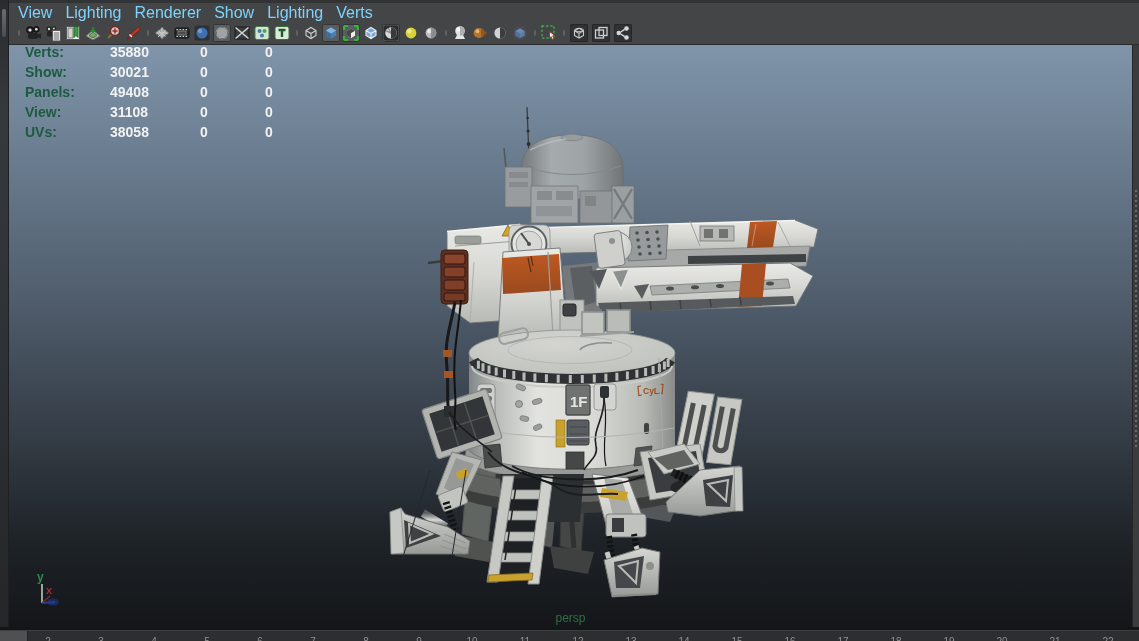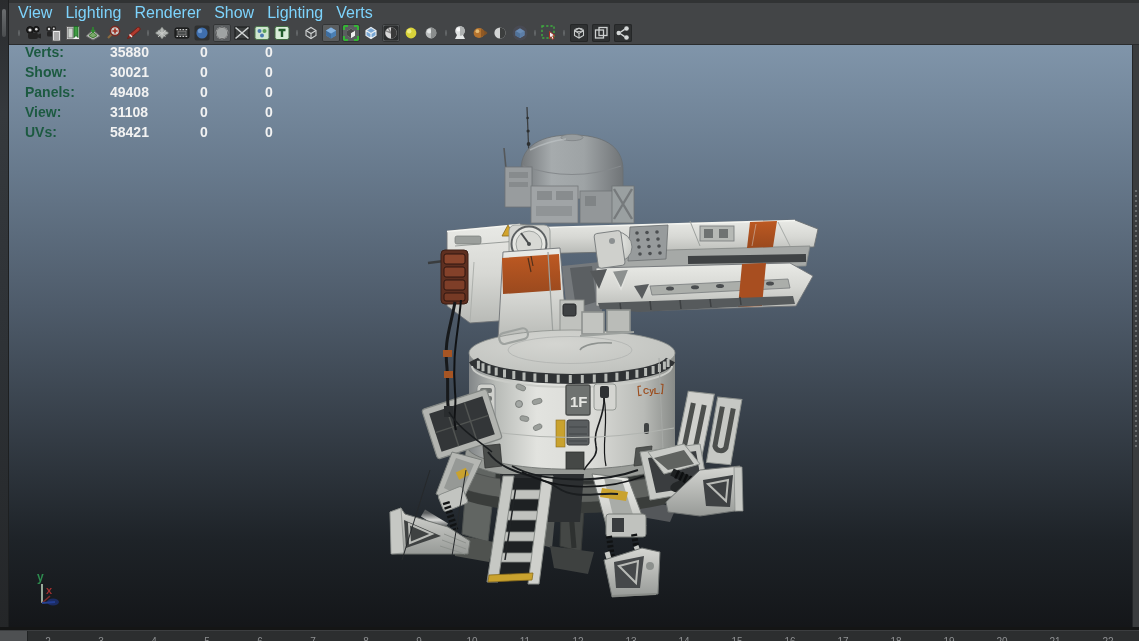"58421" span.hud-c1 { text: 58421 -> 38058 }
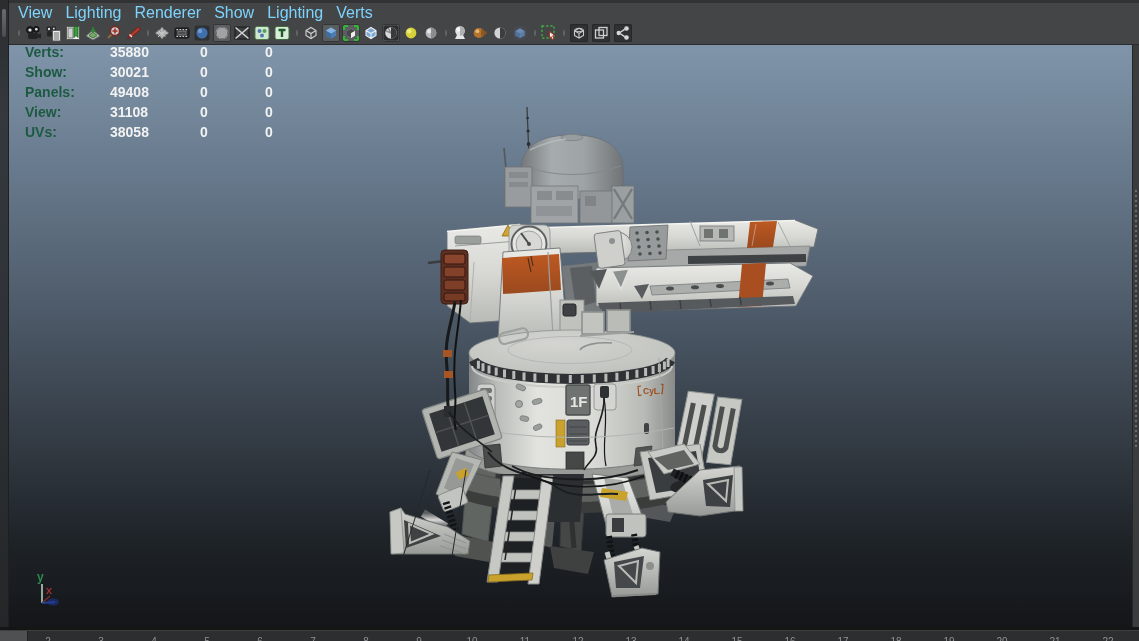"persp" div { html: none -> <div>persp</div> }
